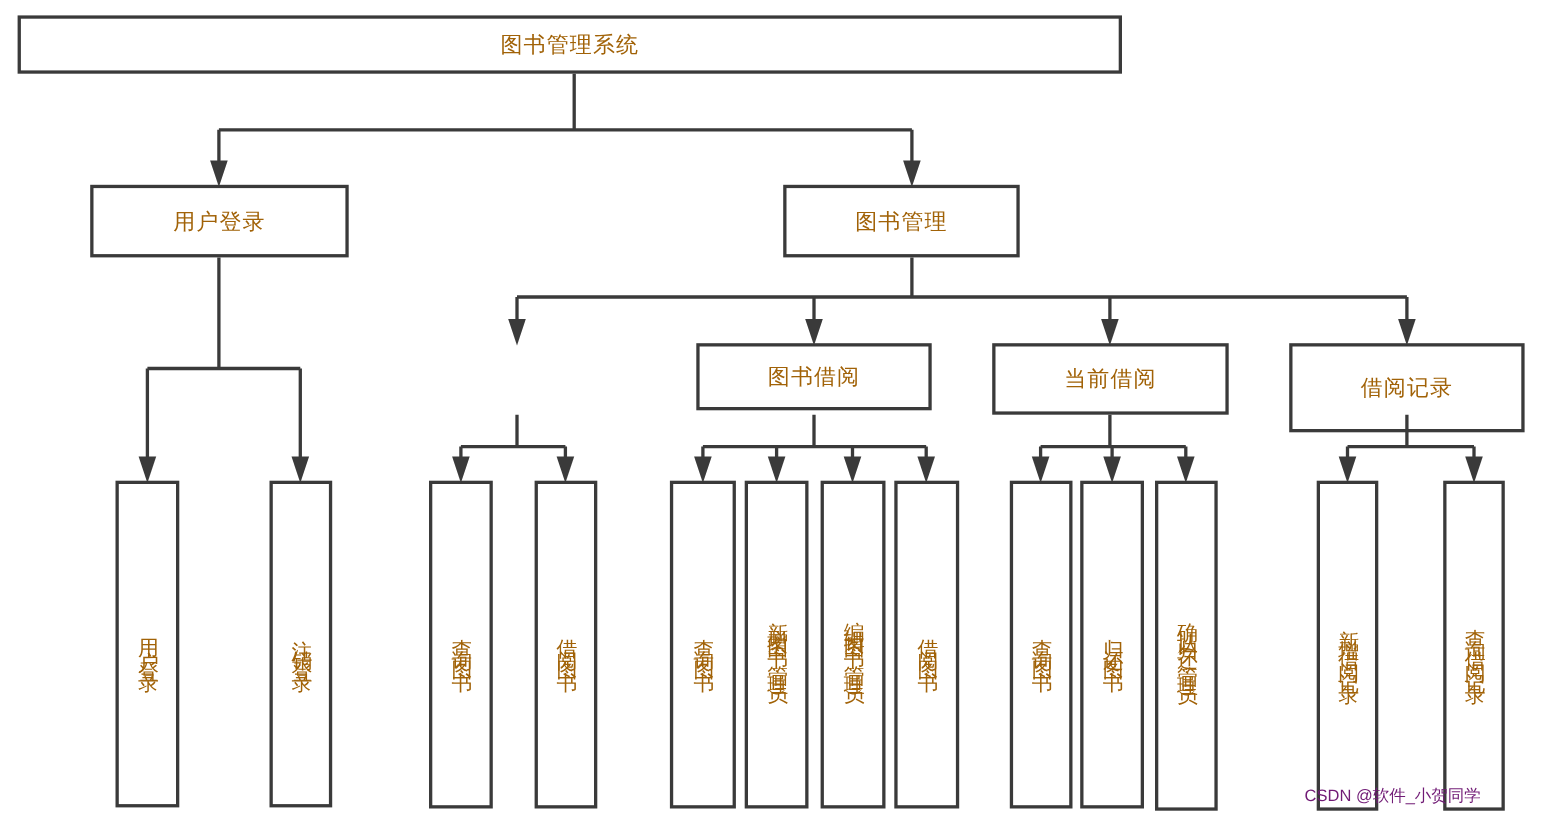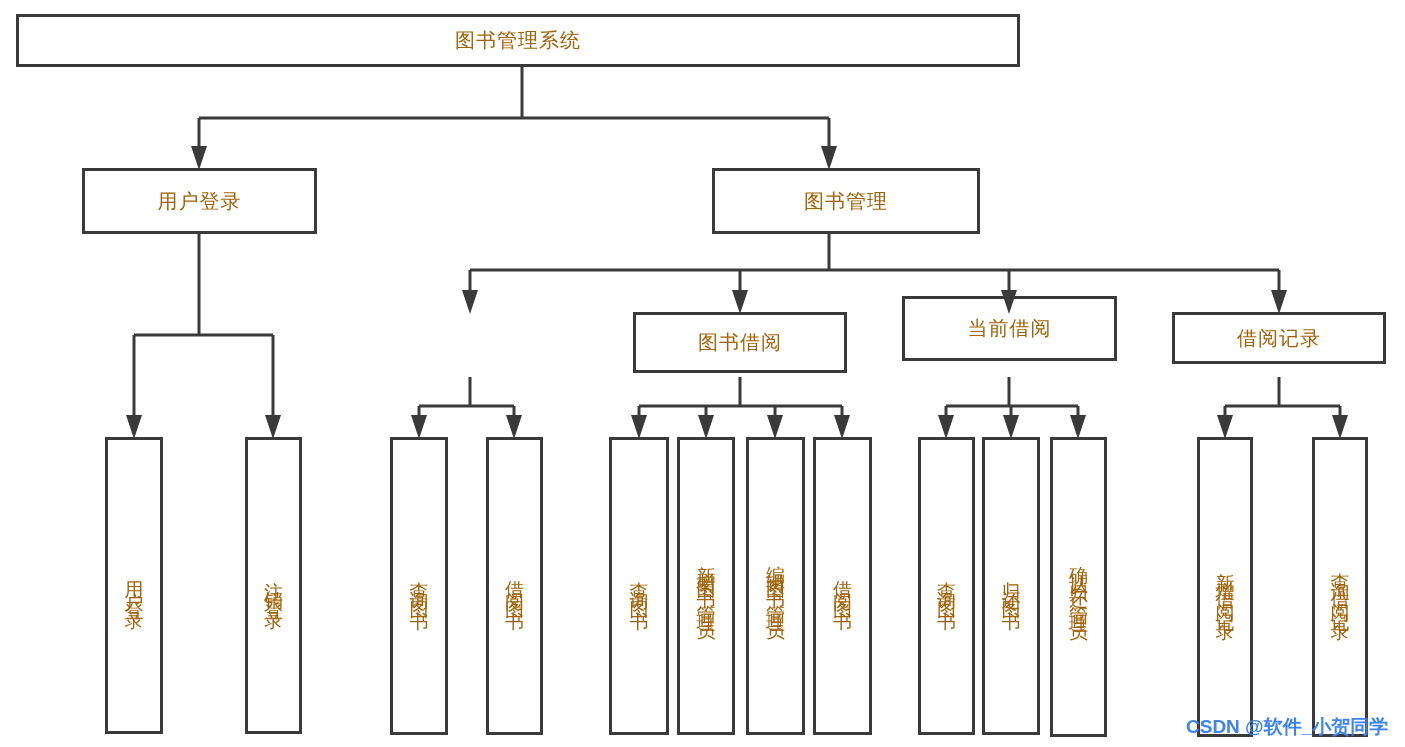"图书管理" #n-l2b { width: 268px -> 215px }
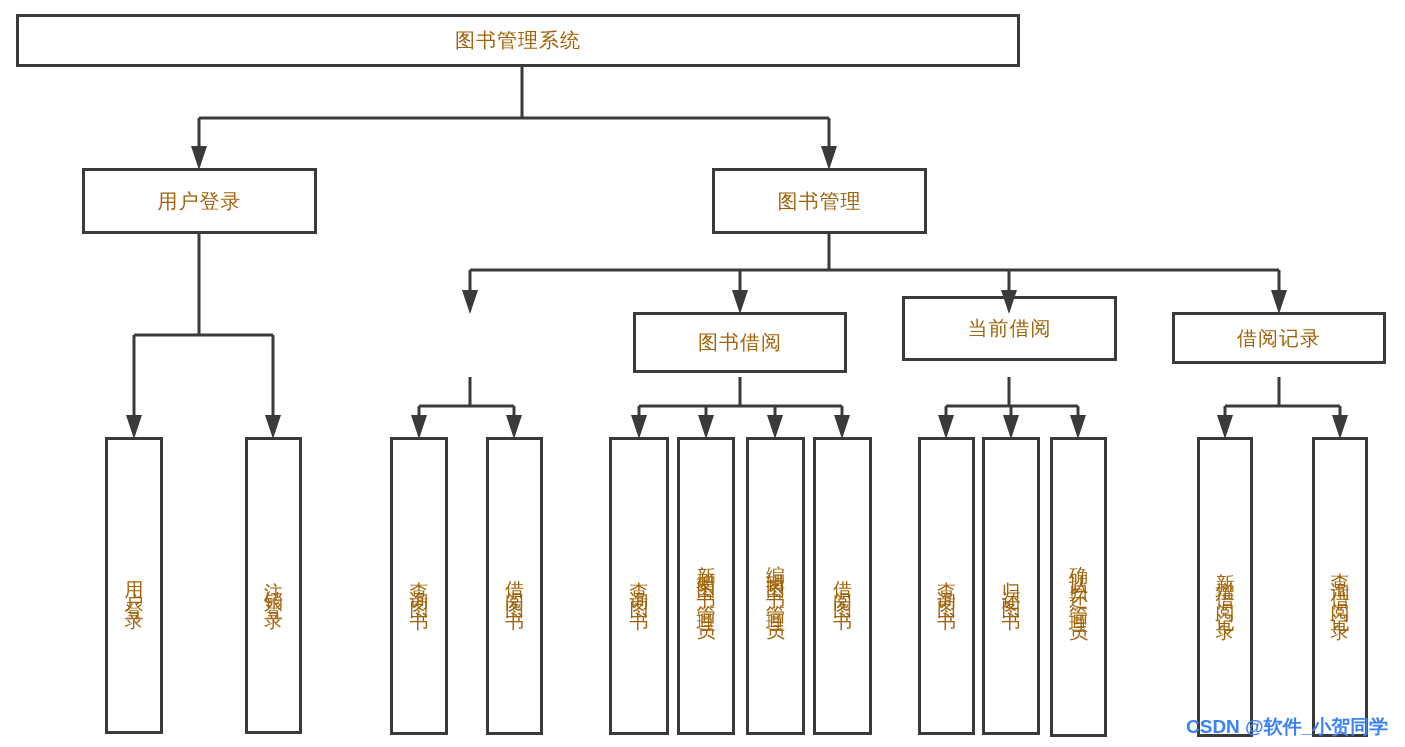"当前借阅" #n-l3c { top: 296px -> 312px }
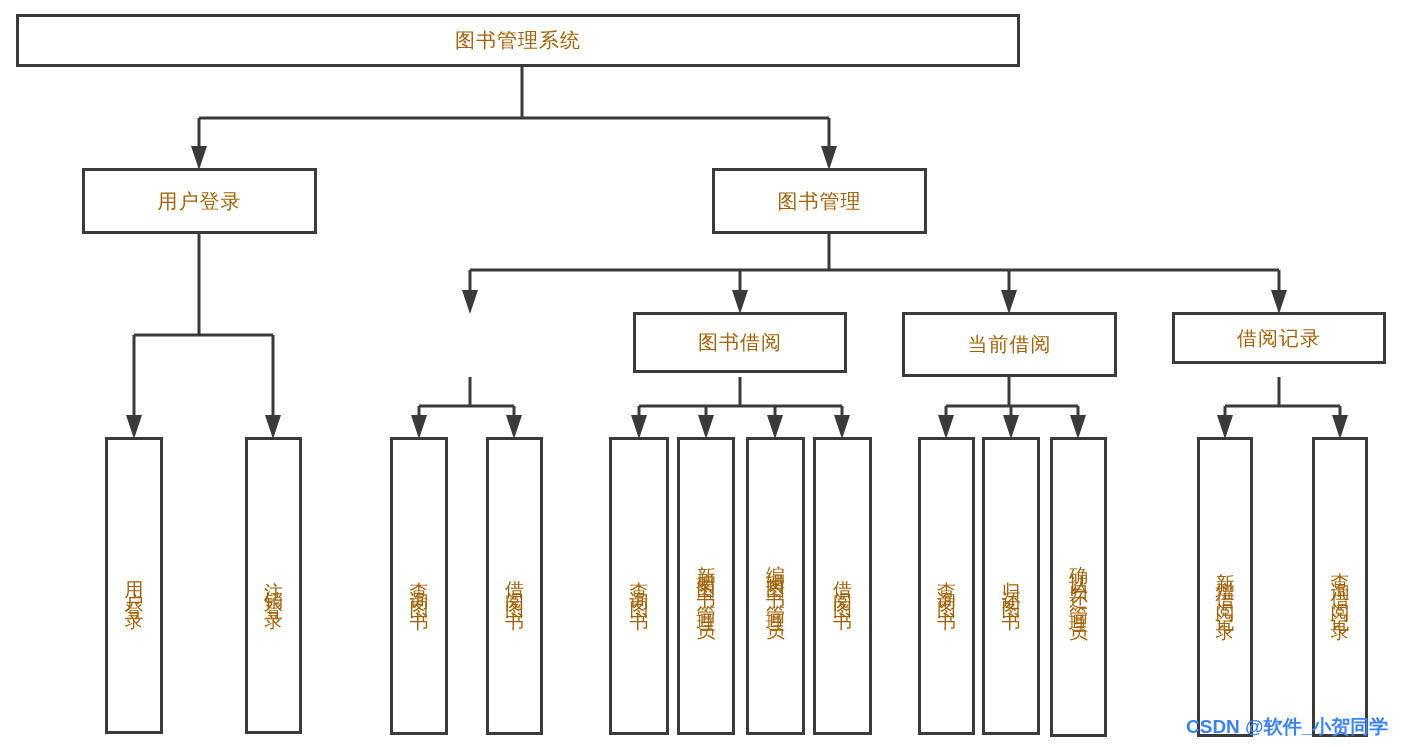"借阅记录" #n-l3d { height: 52px -> 81px }
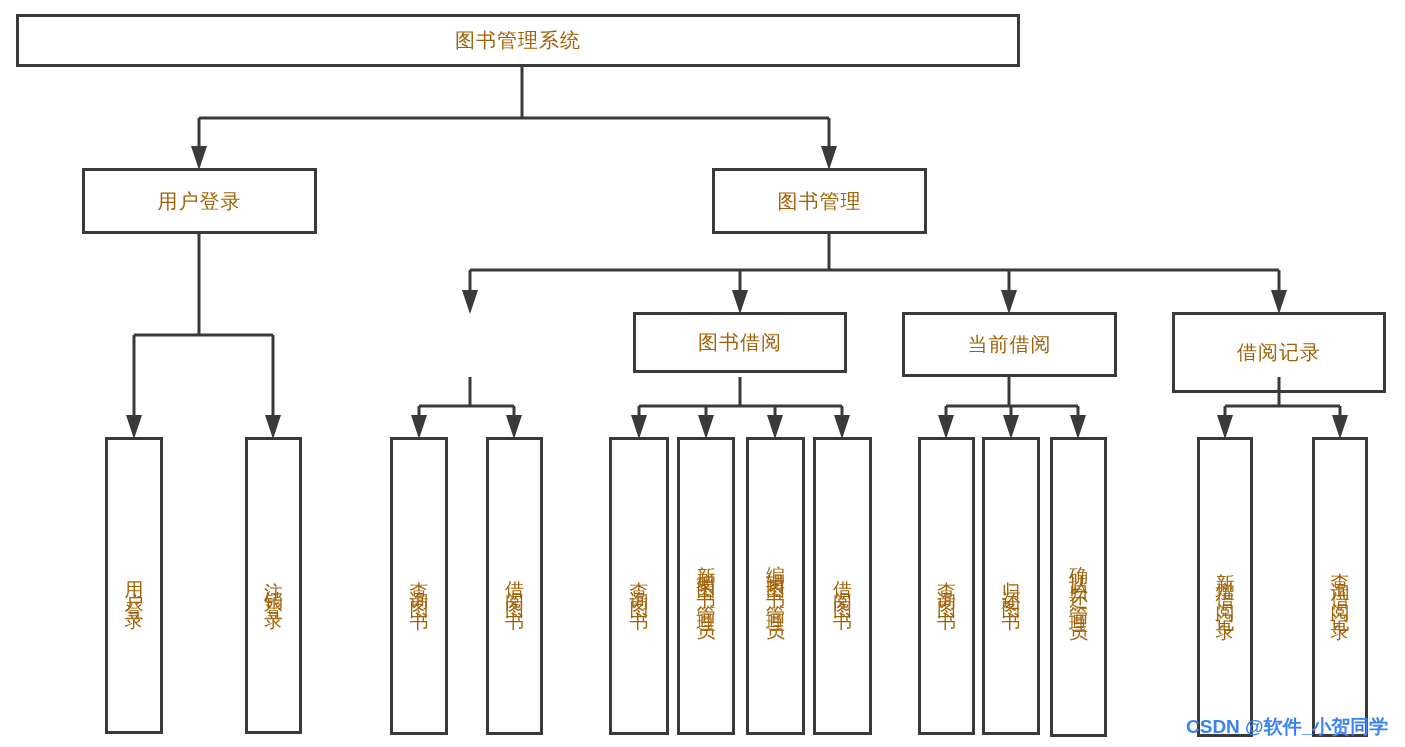"CSDN @软件_小贺同学" #watermark { color: #3b82f6 -> #701a75; font-size: 19px -> 15px; font-weight: bold -> none }
